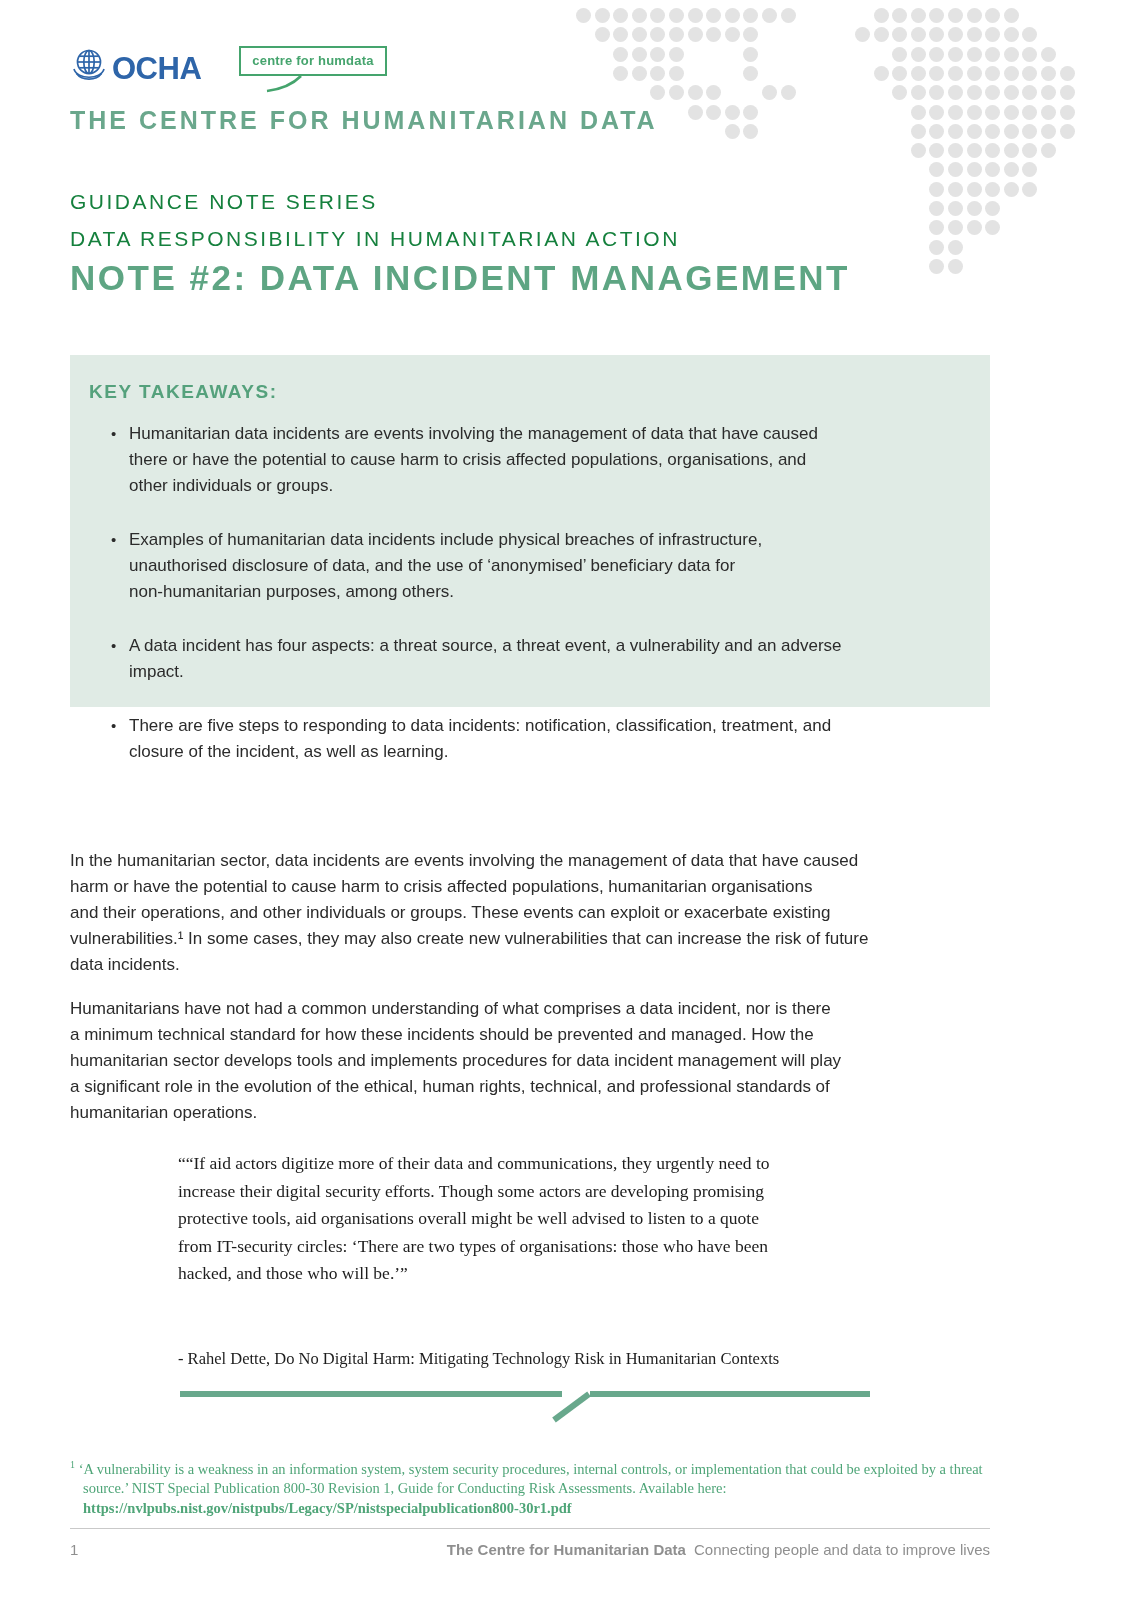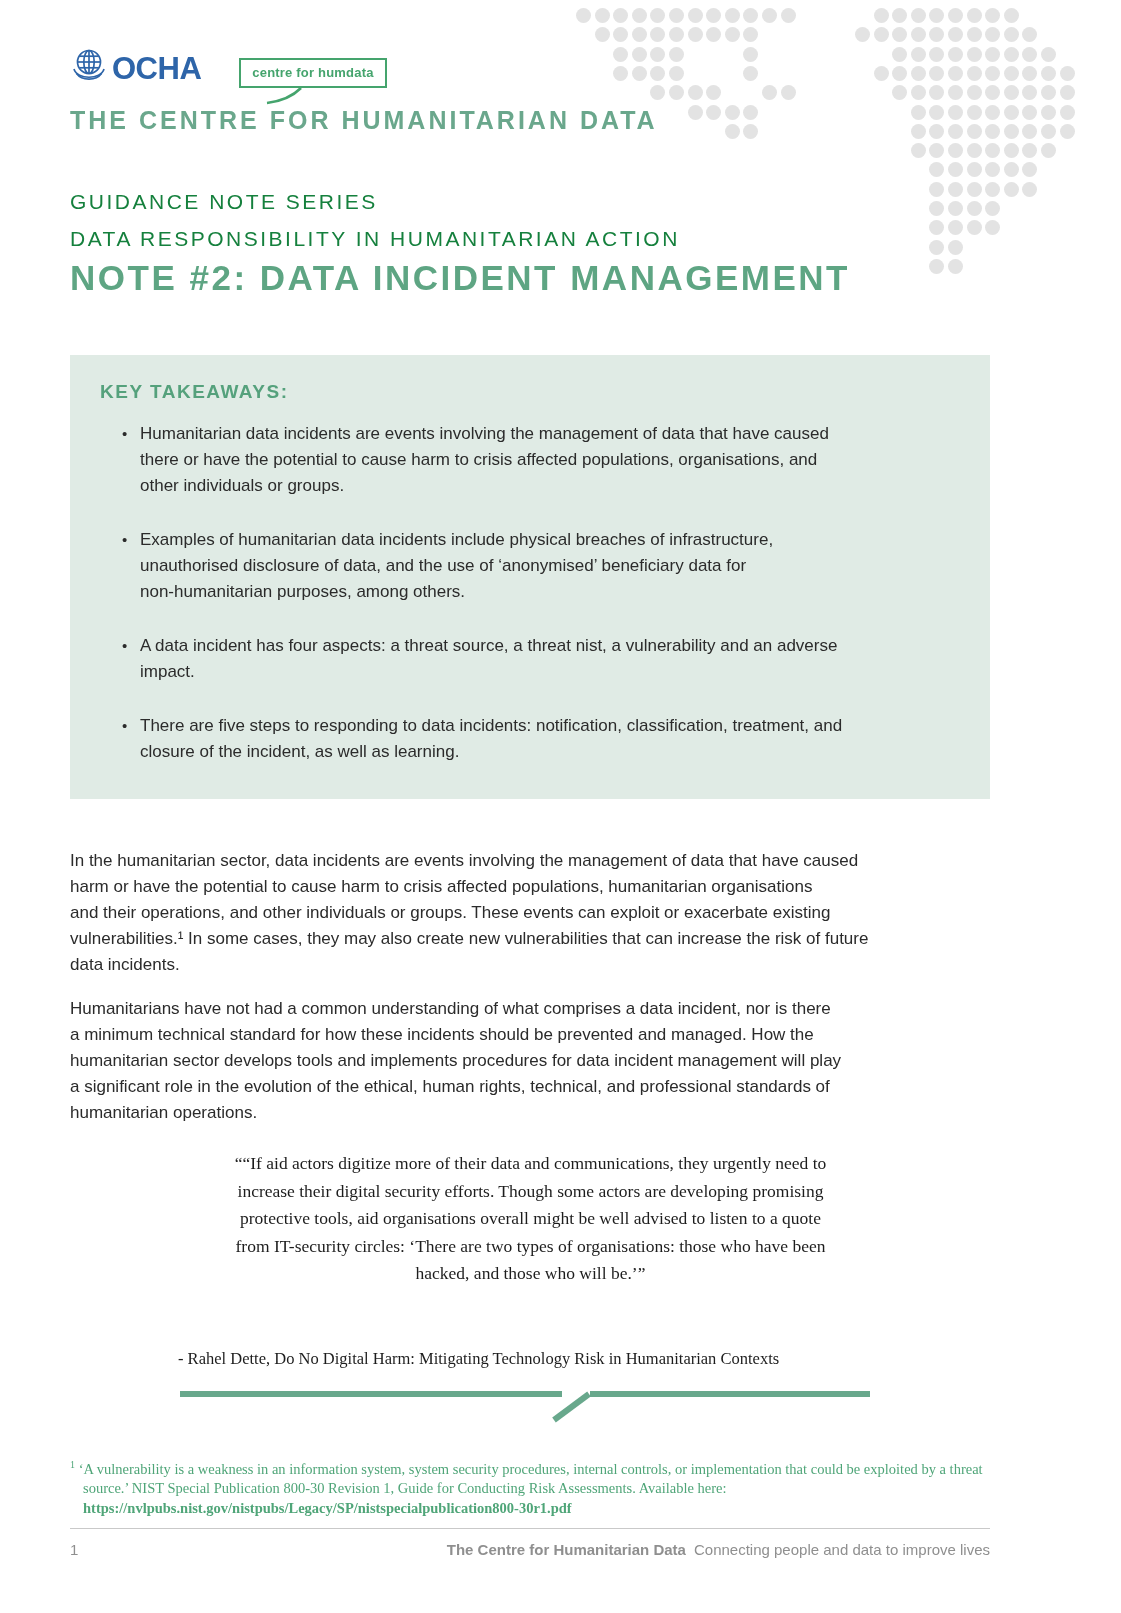"centre for humdata" .humdata-badge { margin-top: 12px -> 0 }
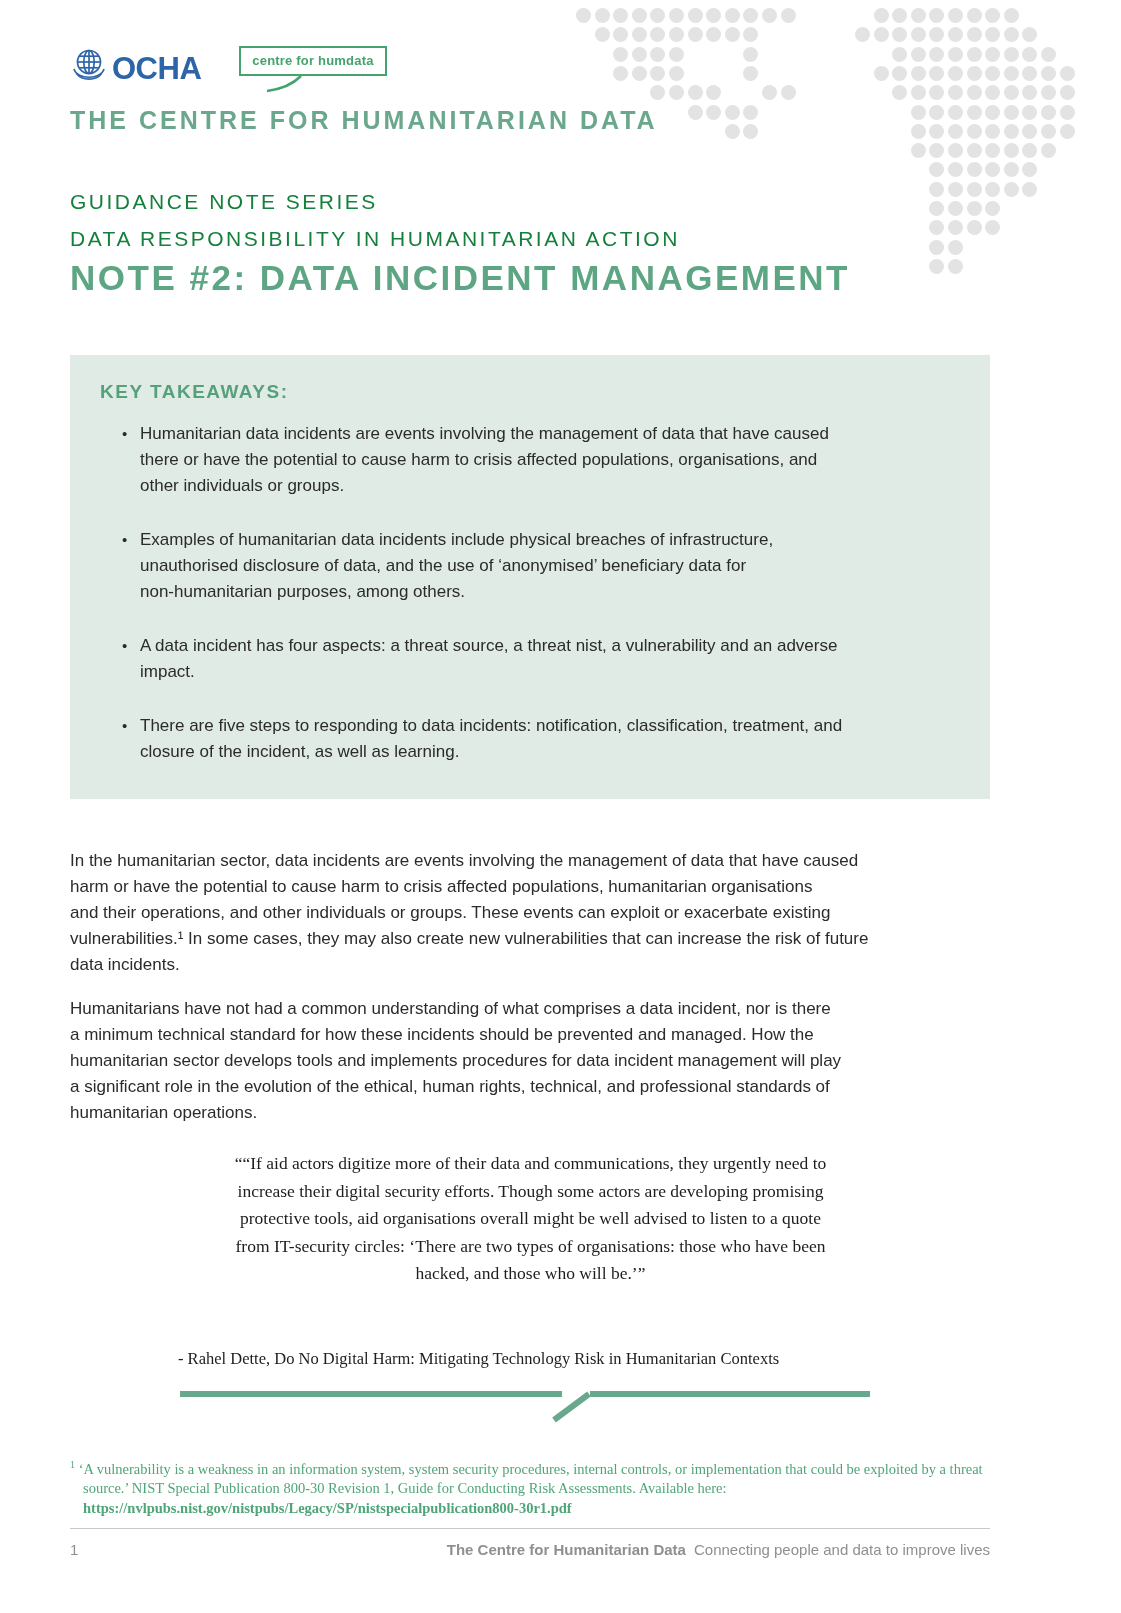"KEY TAKEAWAYS:" .takeaways { height: 444px -> 352px; padding: 26px 22px 0 30px -> 26px 22px 0 19px }
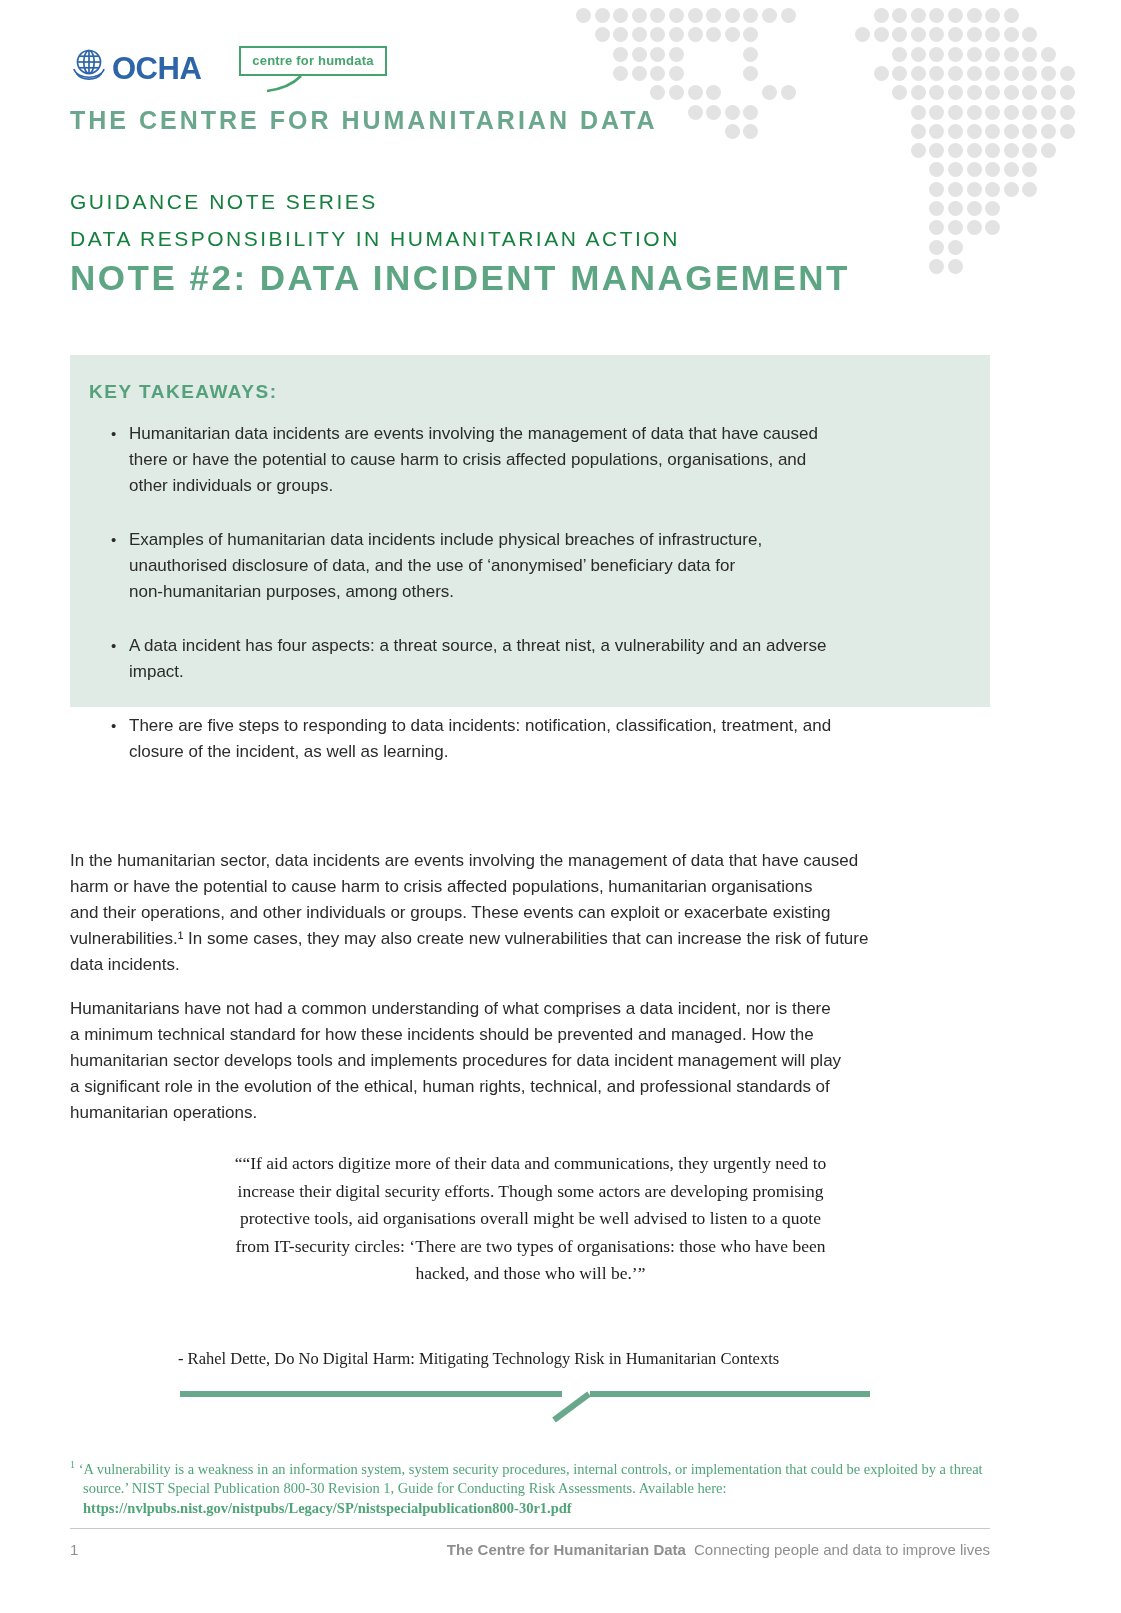"A data incident has four" span.bullet-text { text: nist -> event }
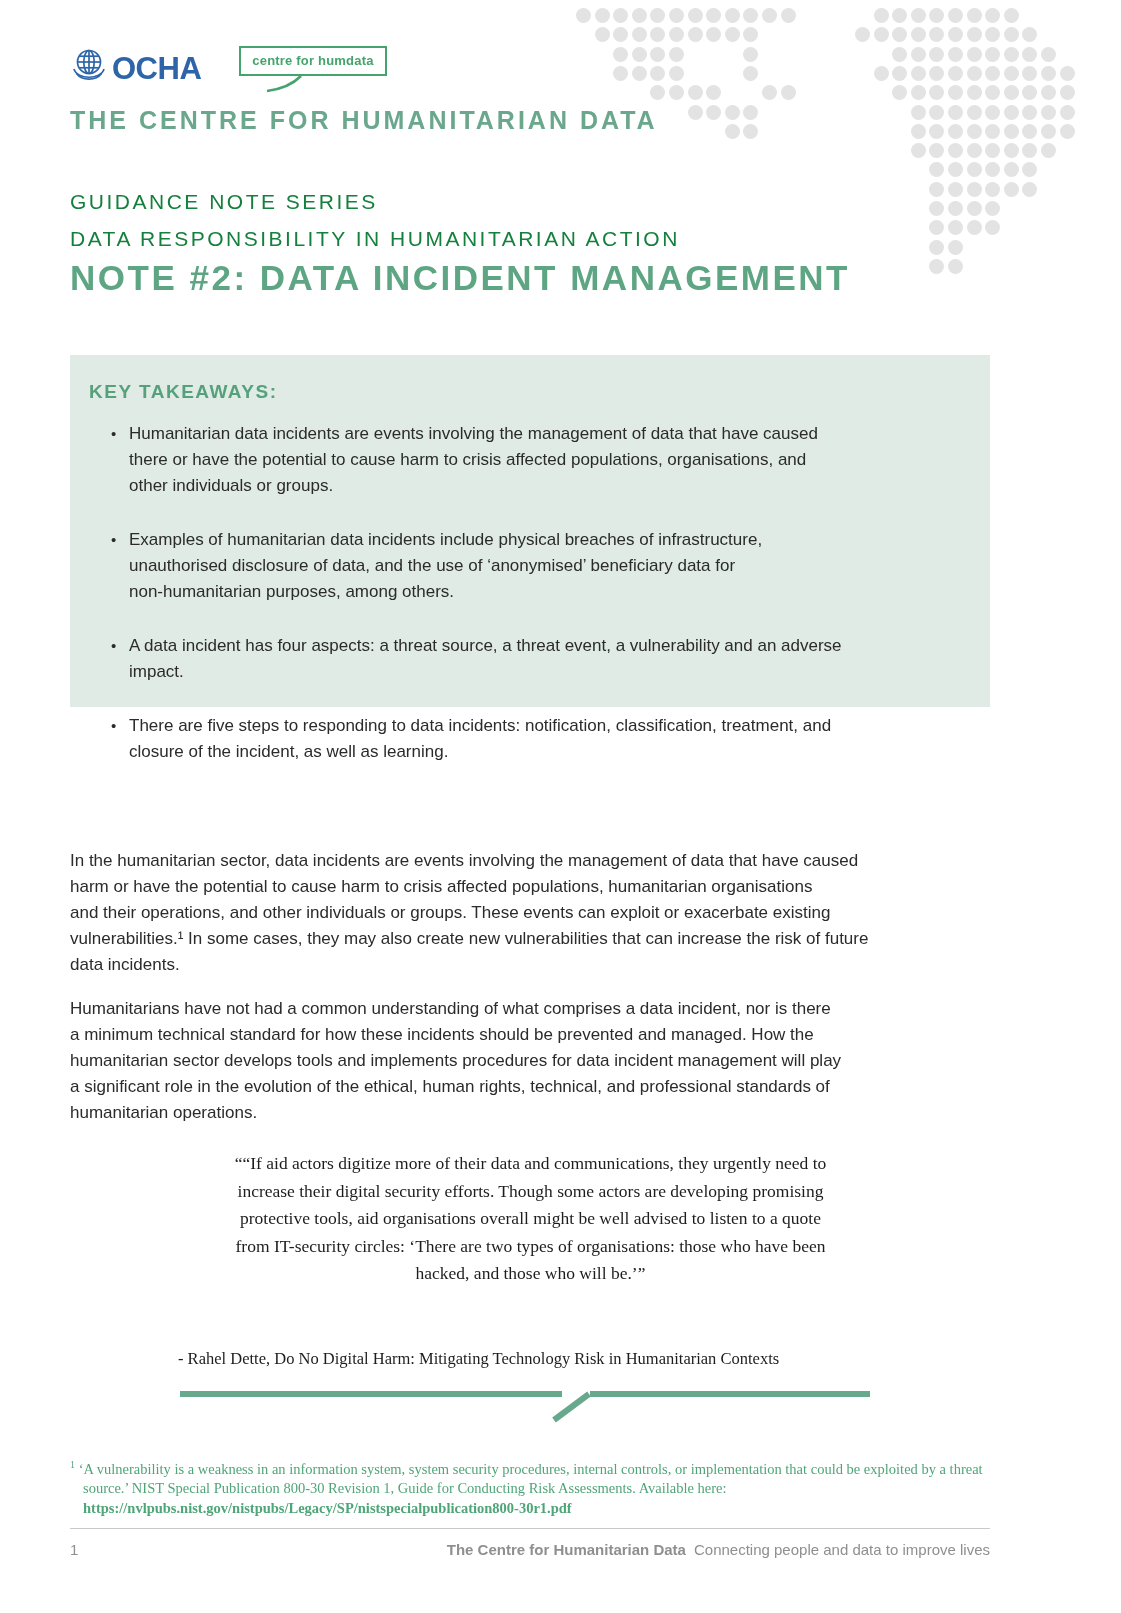"““If aid actors digitize more" .quote-text { text-align: center -> none }
